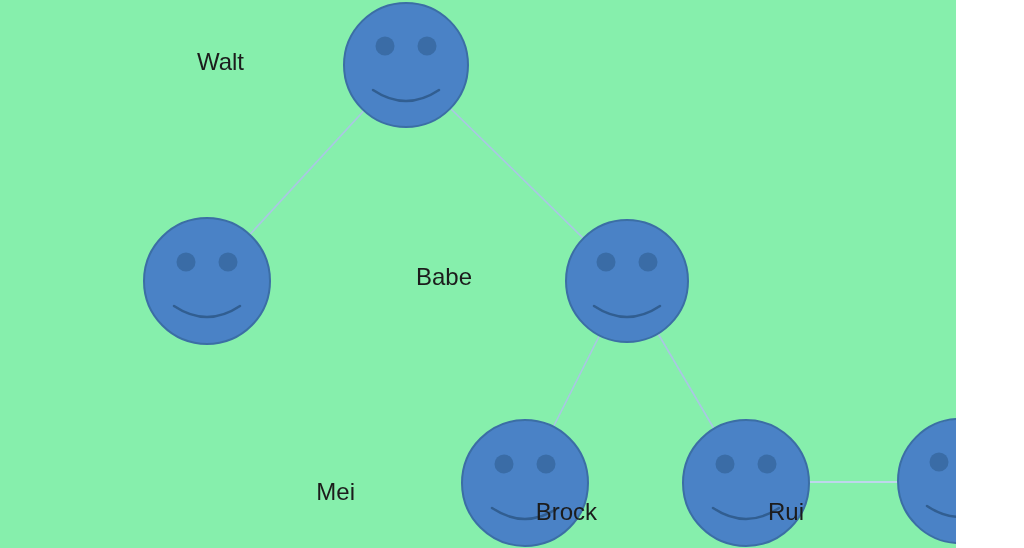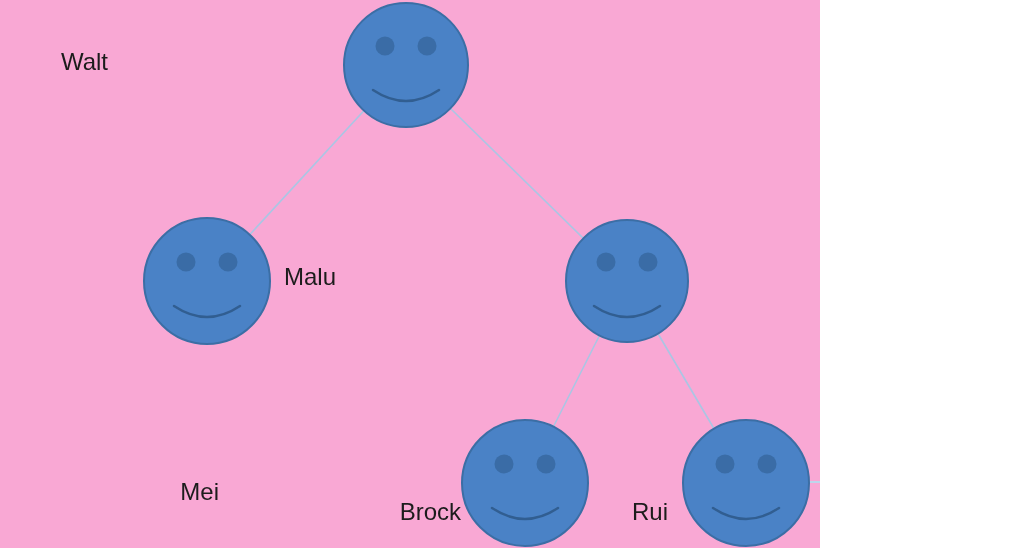"Walt" .canvas { background: #f9a8d4 -> #86efac; width: 820px -> 956px }
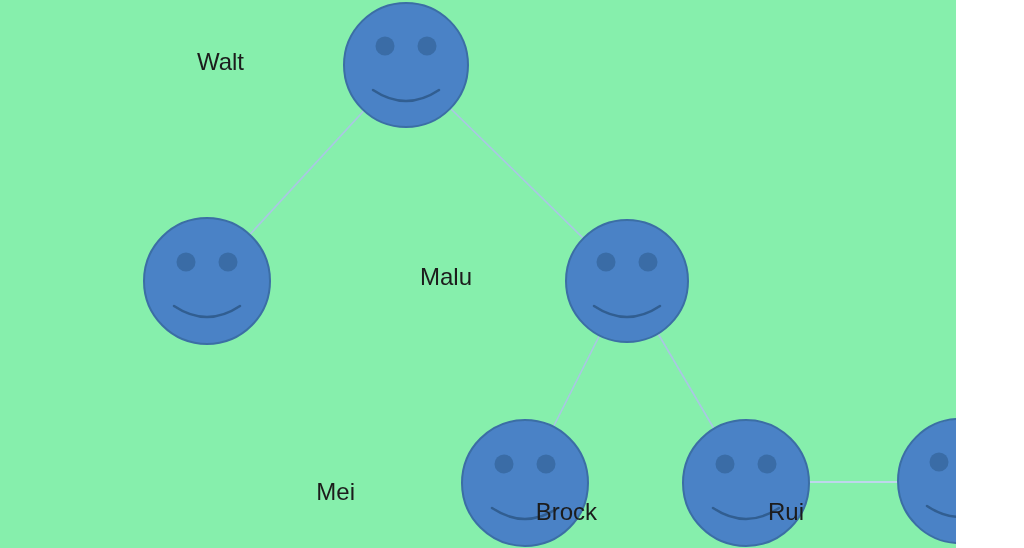"Malu" div.node-label { text: Malu -> Babe }
